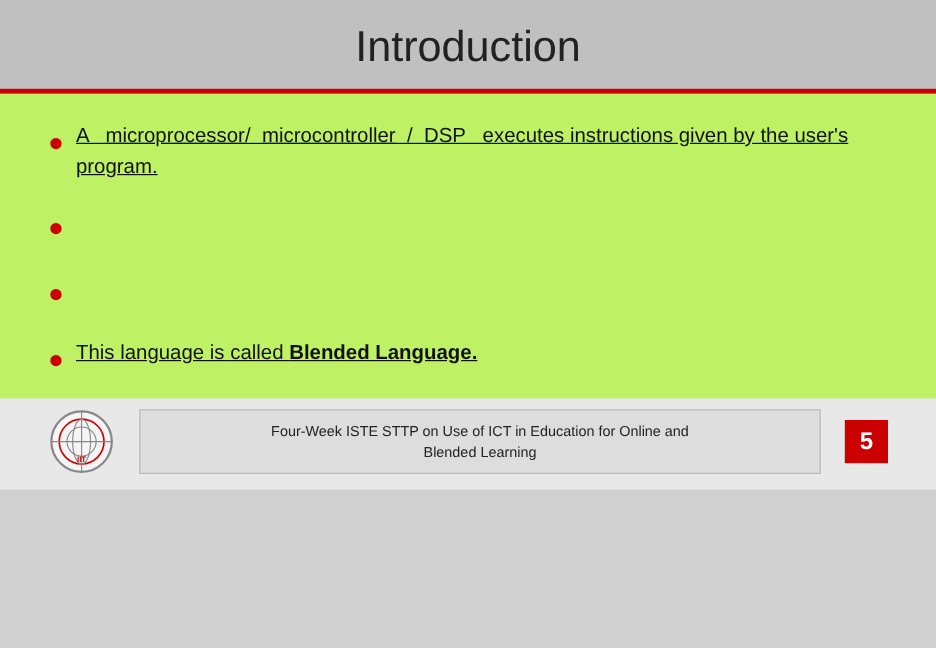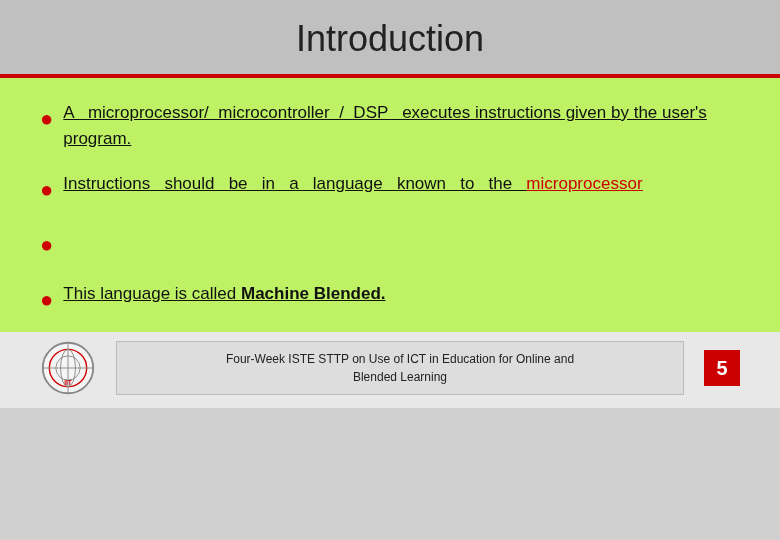"Instructions should be in a" span.bullet-text { html: <span> Instructions &nbsp; should &nbsp; be &nbsp; in &nbsp; a &nbsp; language &nbsp; known &nbsp; to &nbsp; the &nbsp; <span>microprocessor</span> </span> -> none }
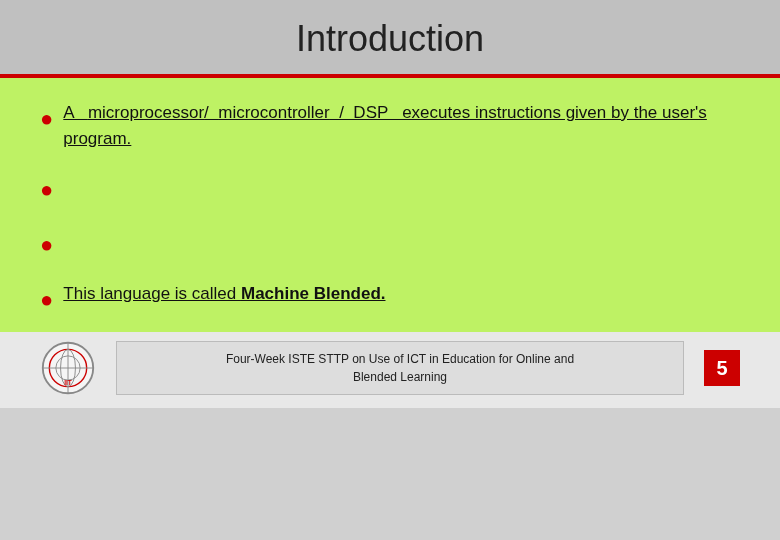"Machine Blended." span.bold-text { text: Machine Blended -> Blended Language }
